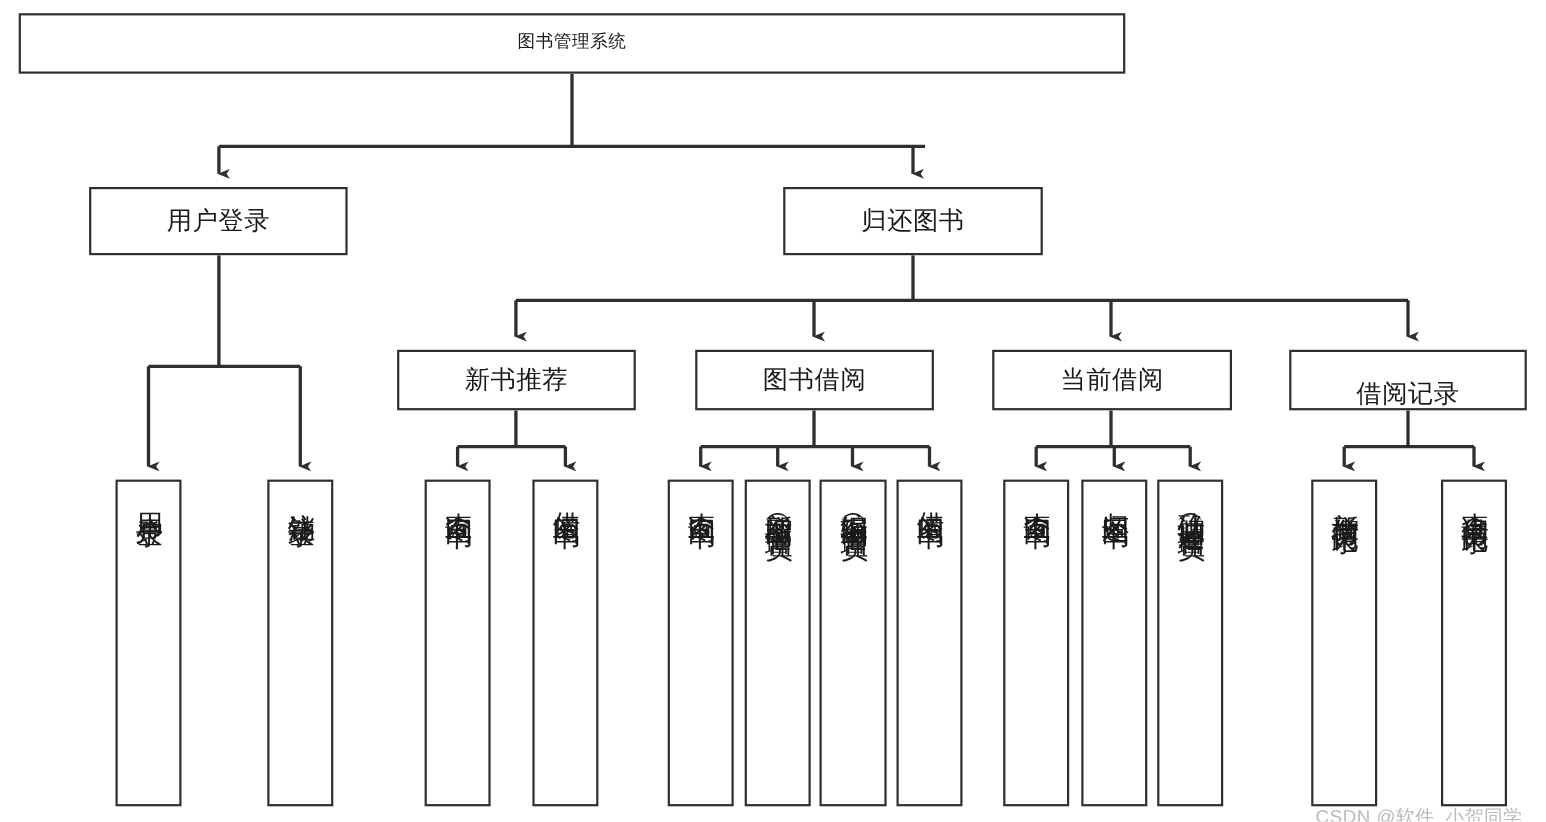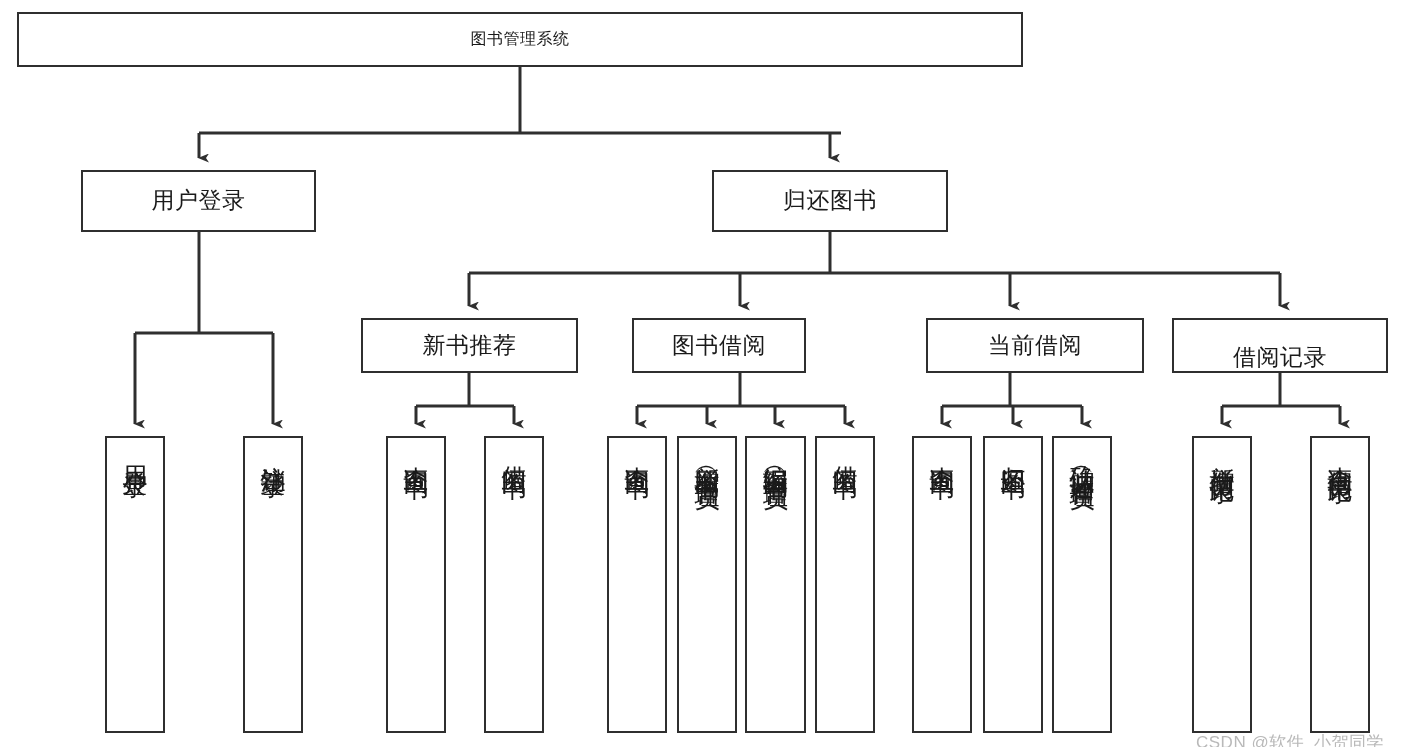"图书借阅" div.node { width: 174px -> 217px }
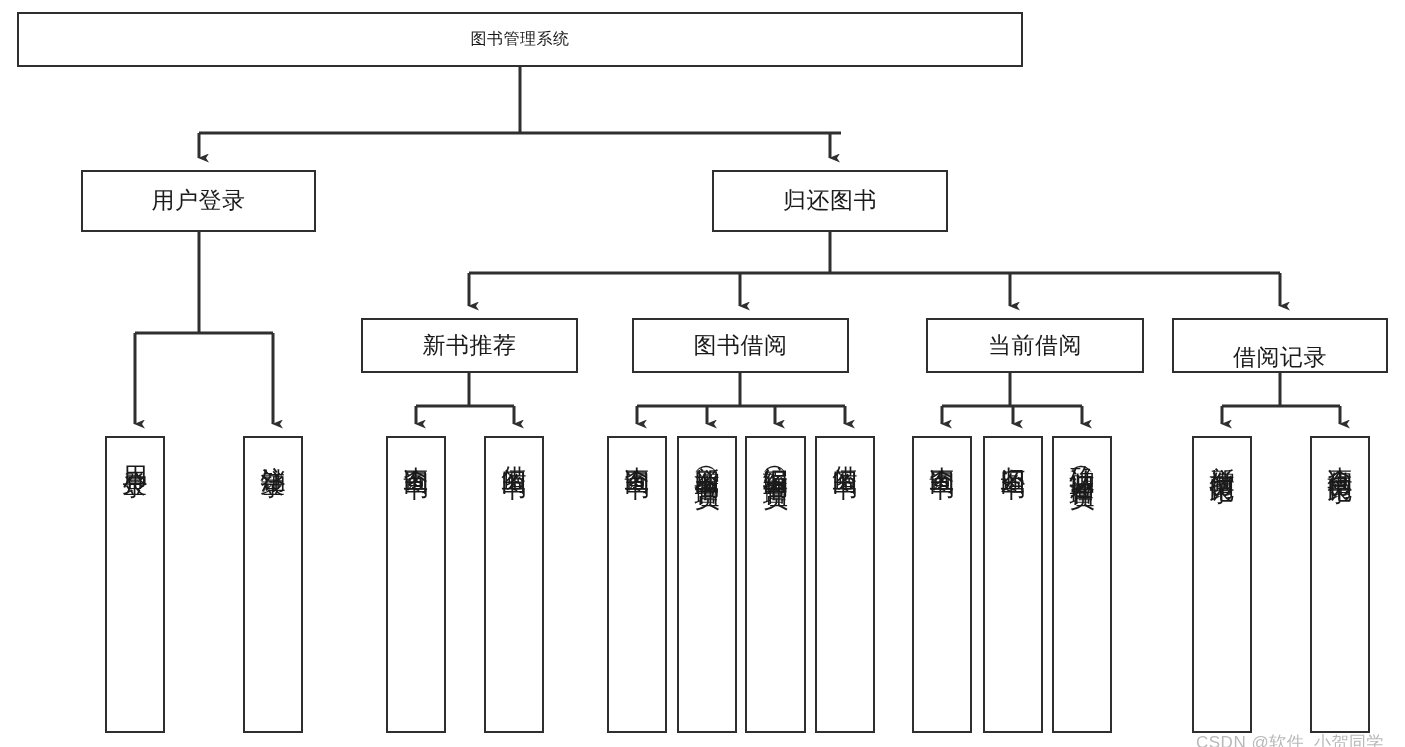"当前借阅" div.node { left: 926px -> 902px }
